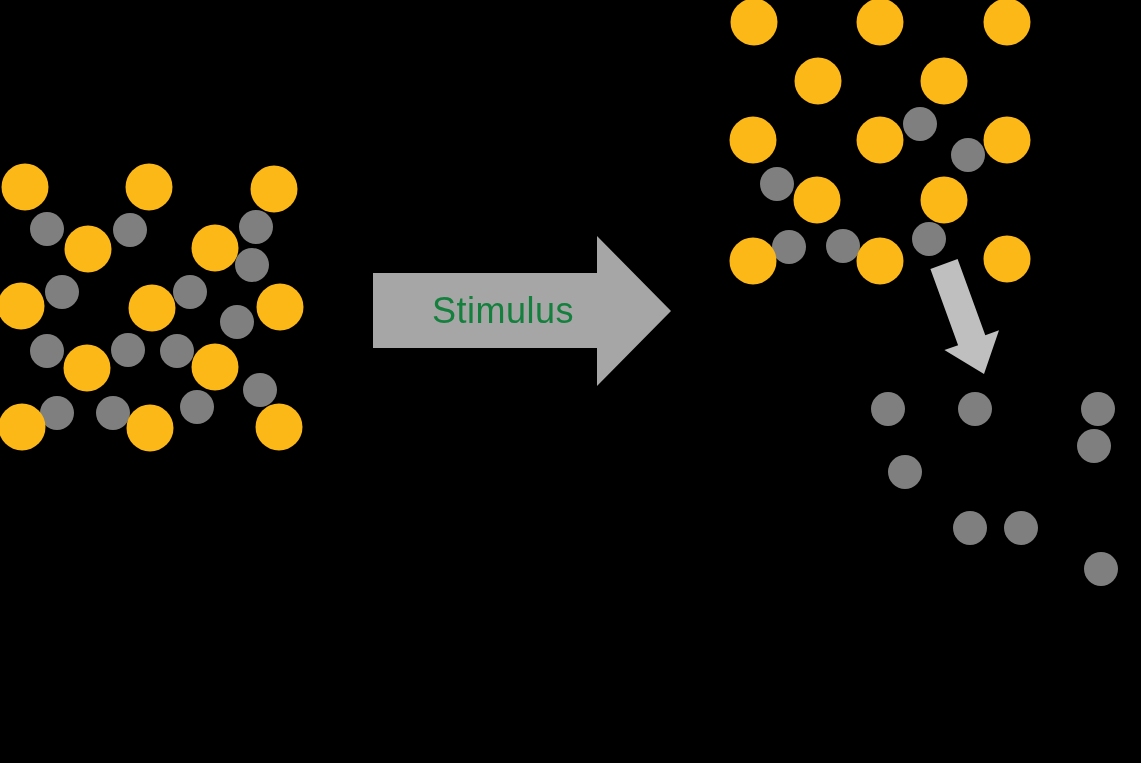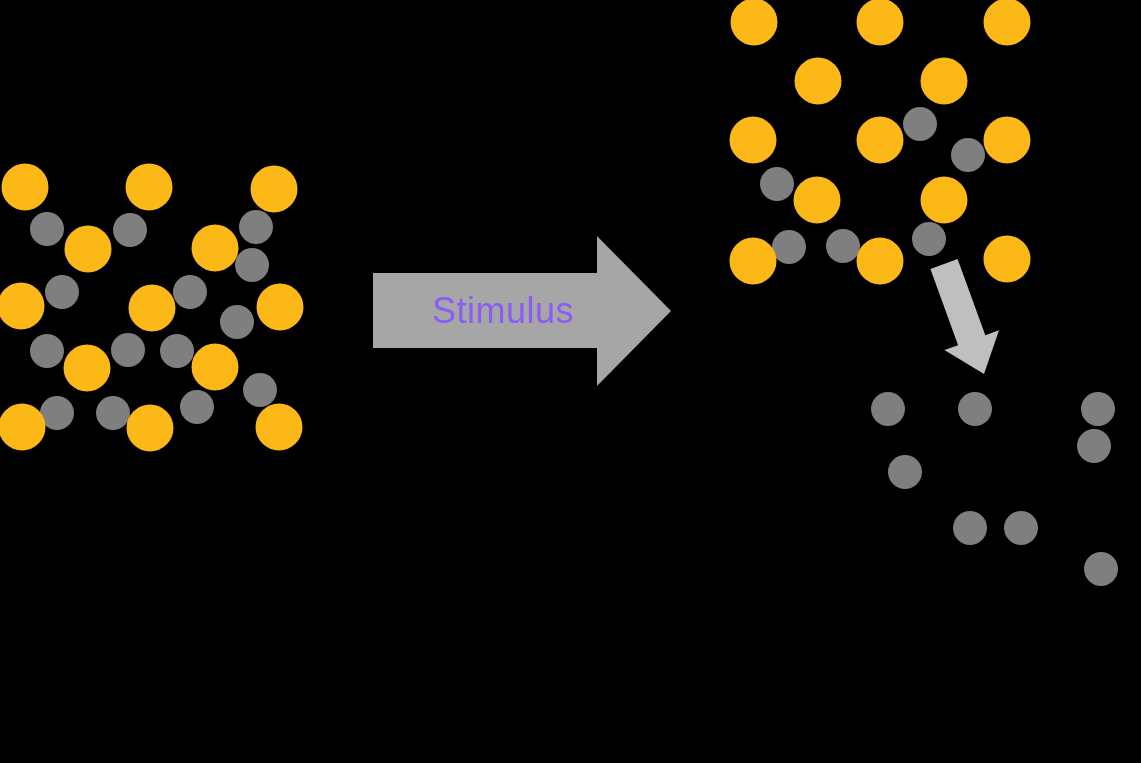"Stimulus" .stimulus-label { color: #8b5cf6 -> #15803d }
